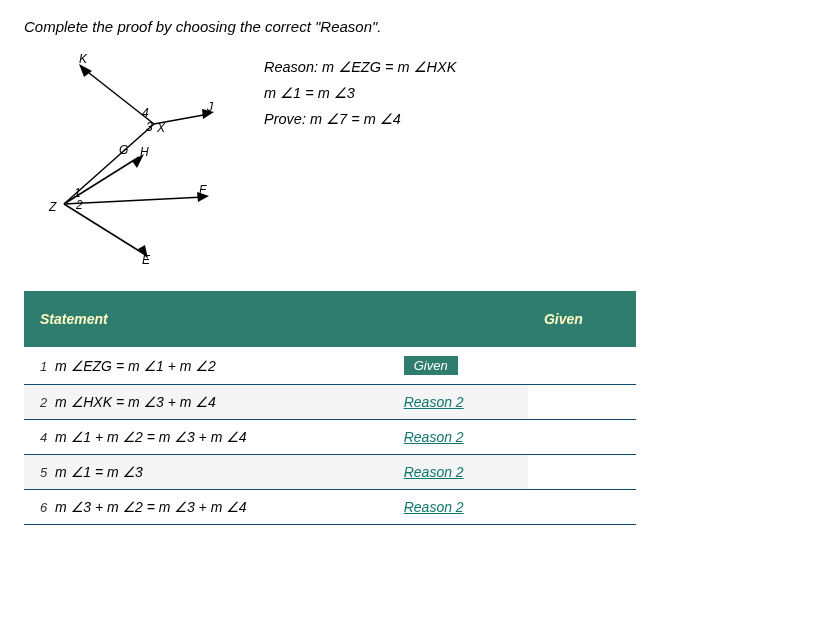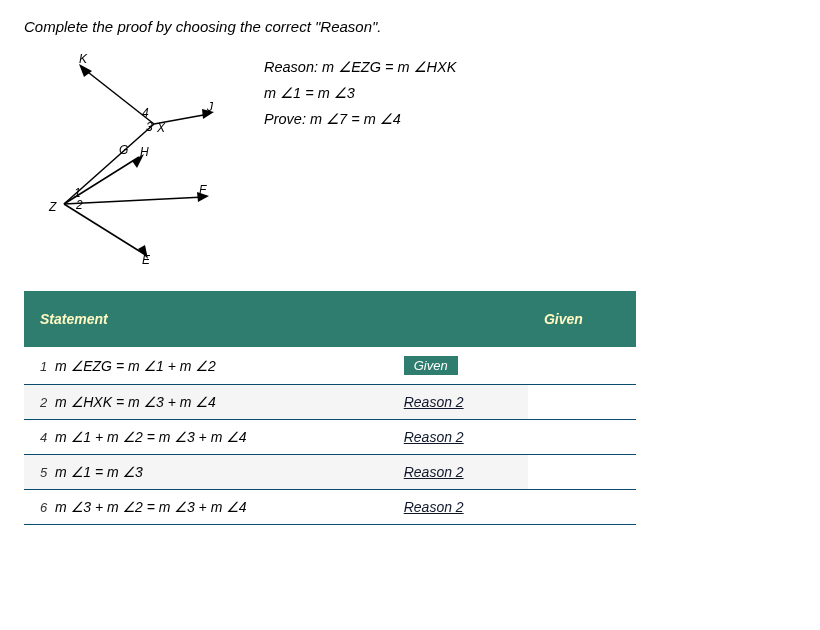"Reason 2" .proof-table tbody td.reason-cell { color: #0f172a -> #0f766e }
